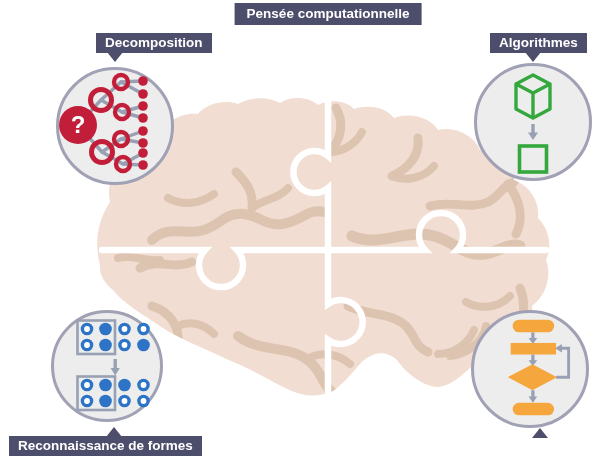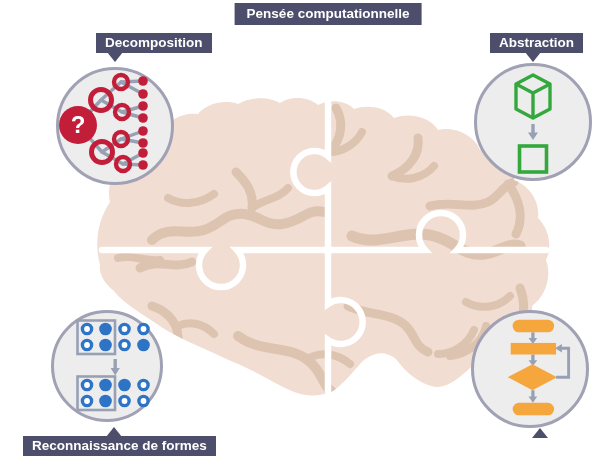"Abstraction" span { text: Abstraction -> Algorithmes }
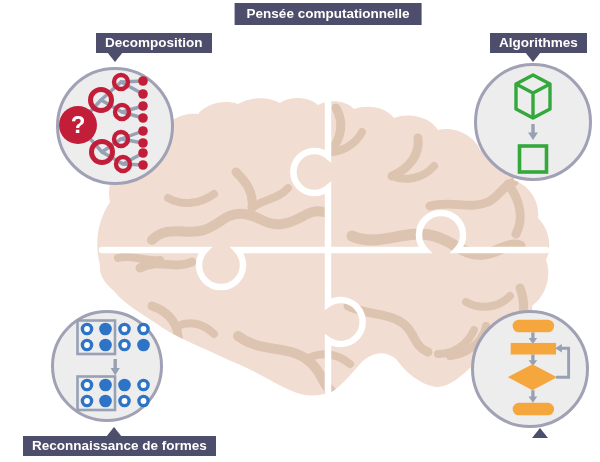"Reconnaissance de formes" div.tag { left: 23px -> 9px }
